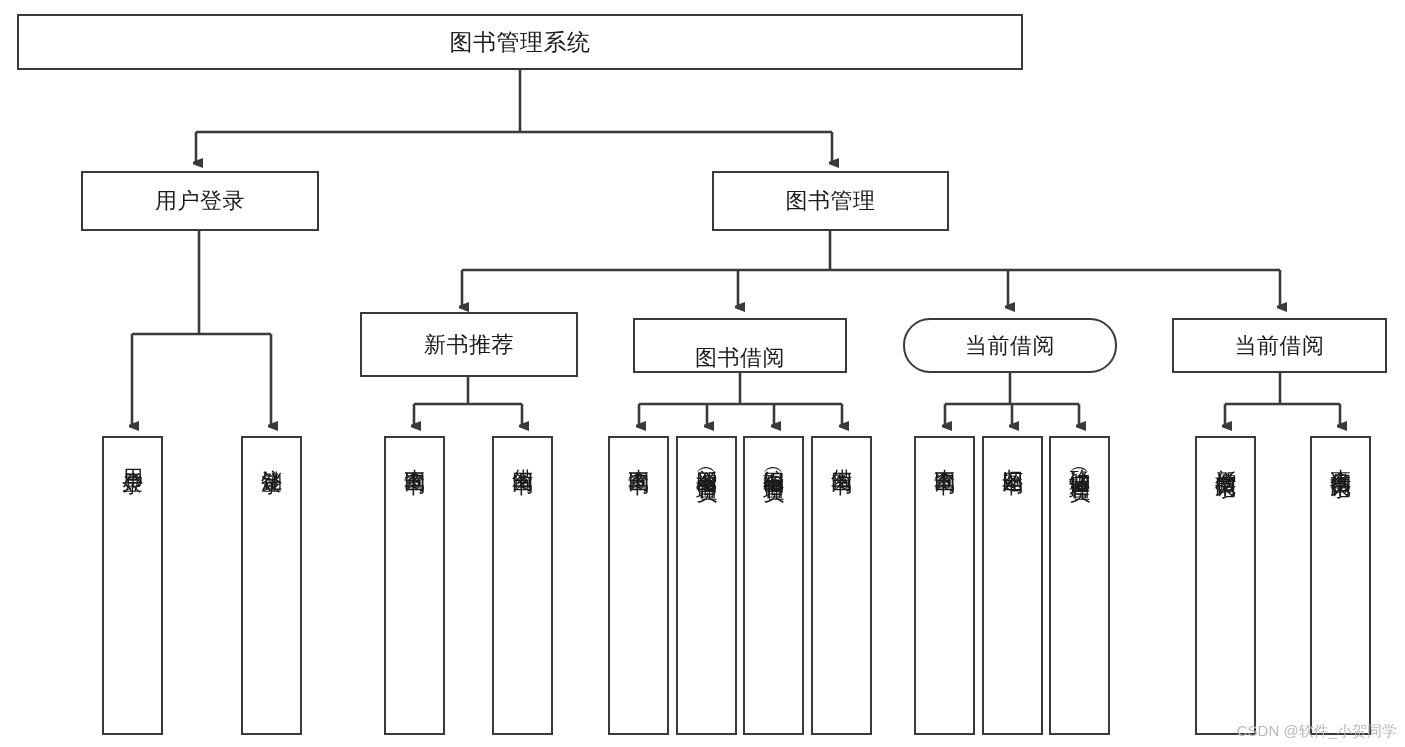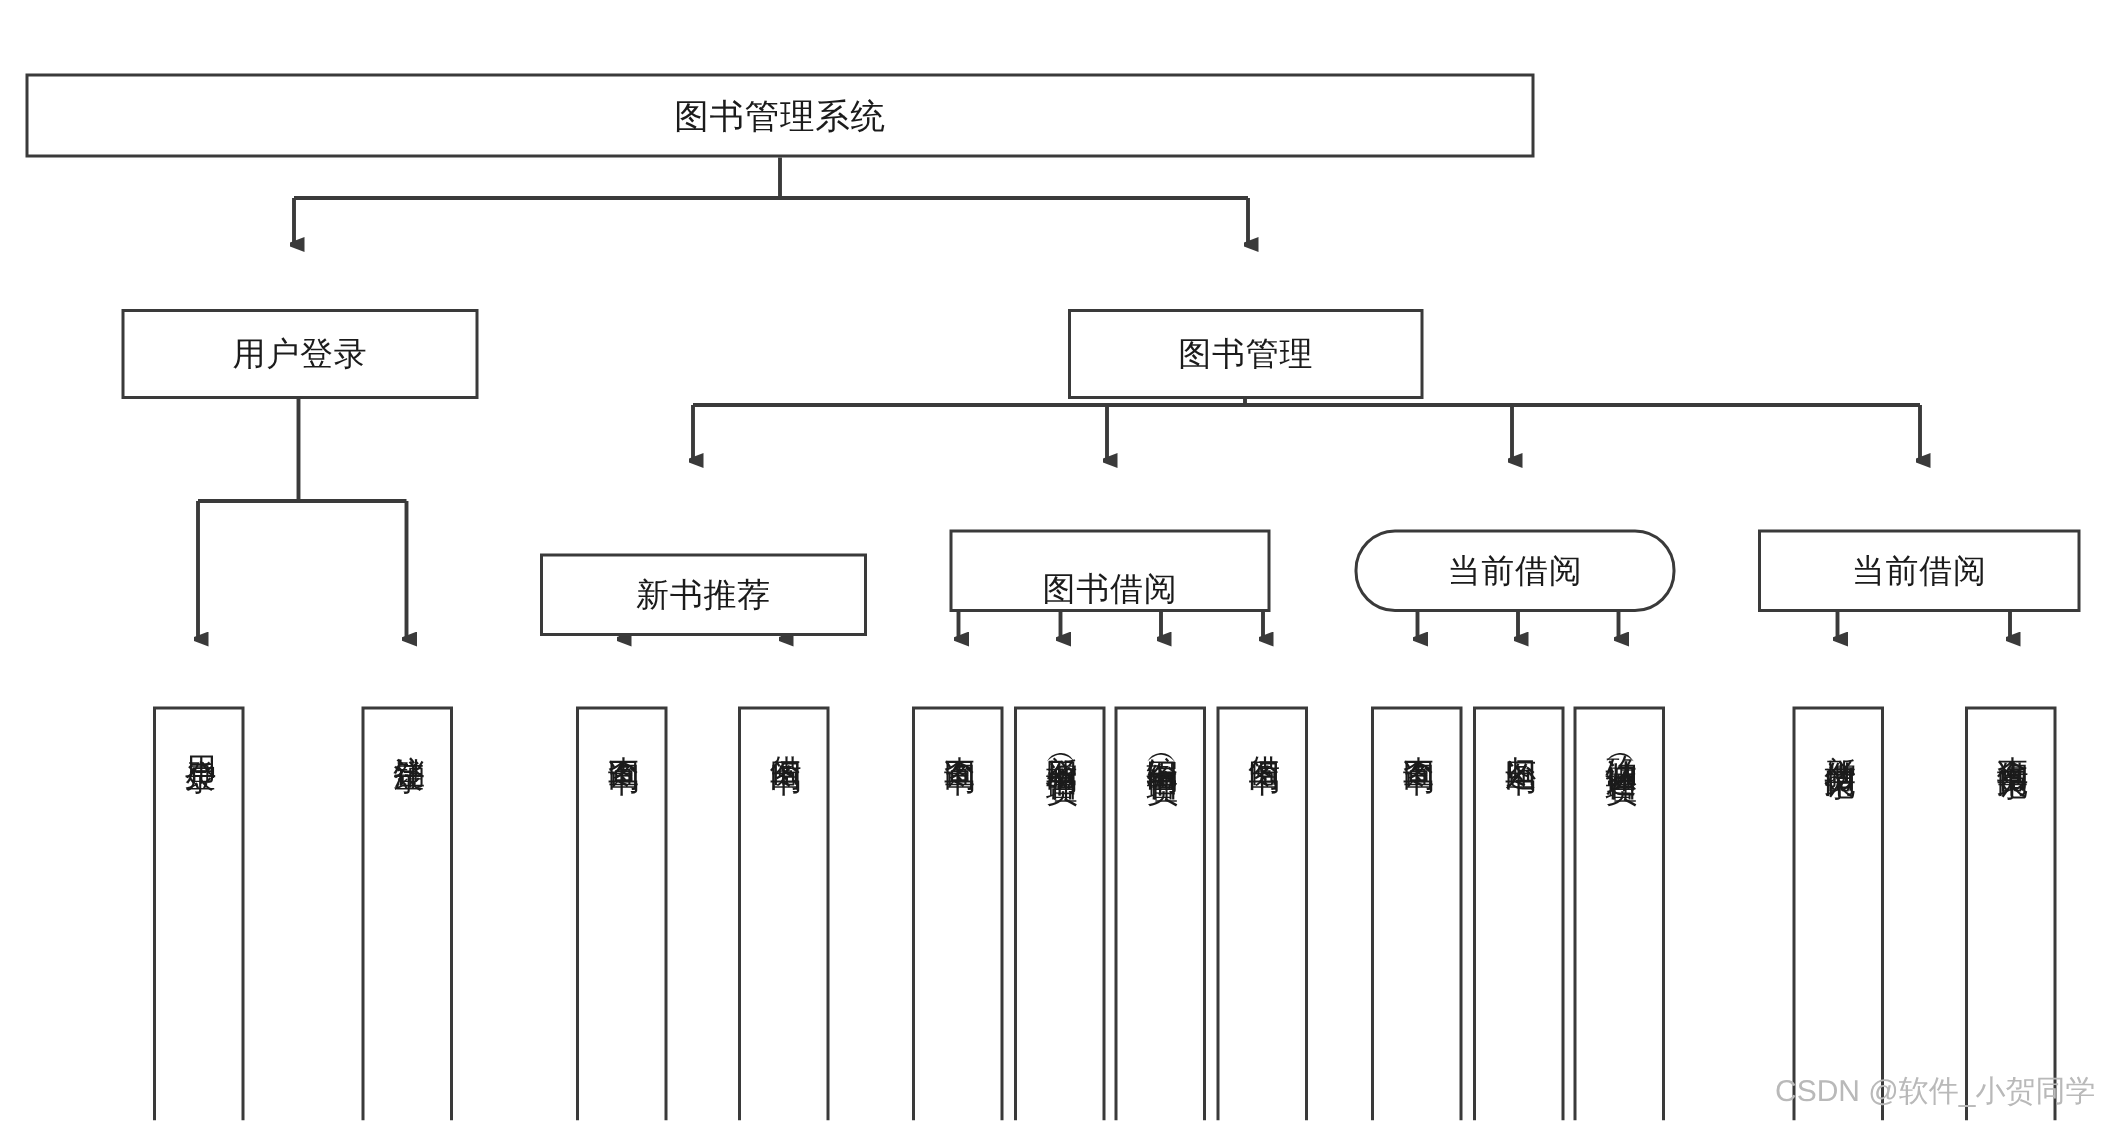"图书管理系统" .node { margin-top: 35px -> none }
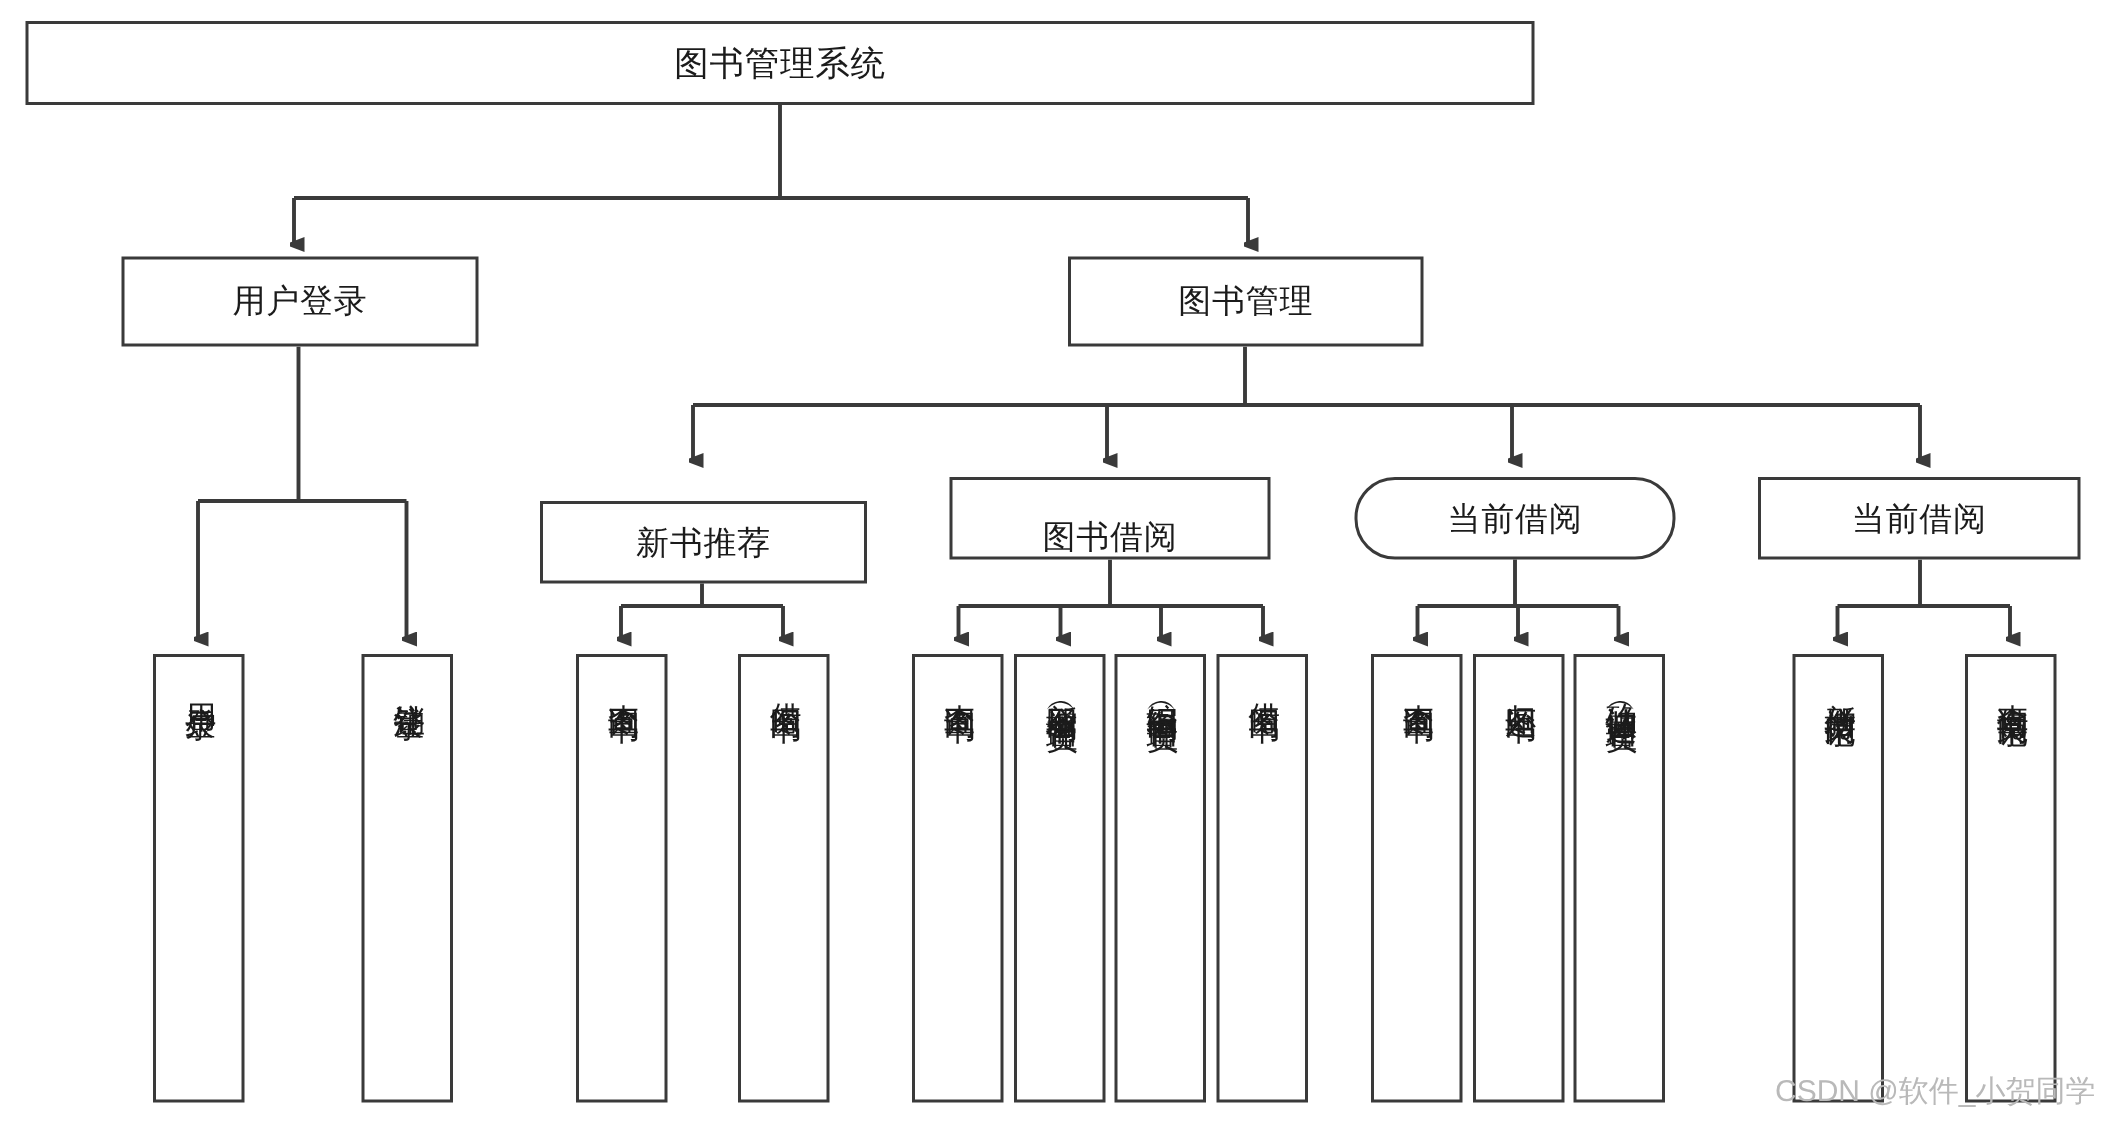"新书推荐" div.node { height: 55px -> 65px; top: 334px -> 312px }
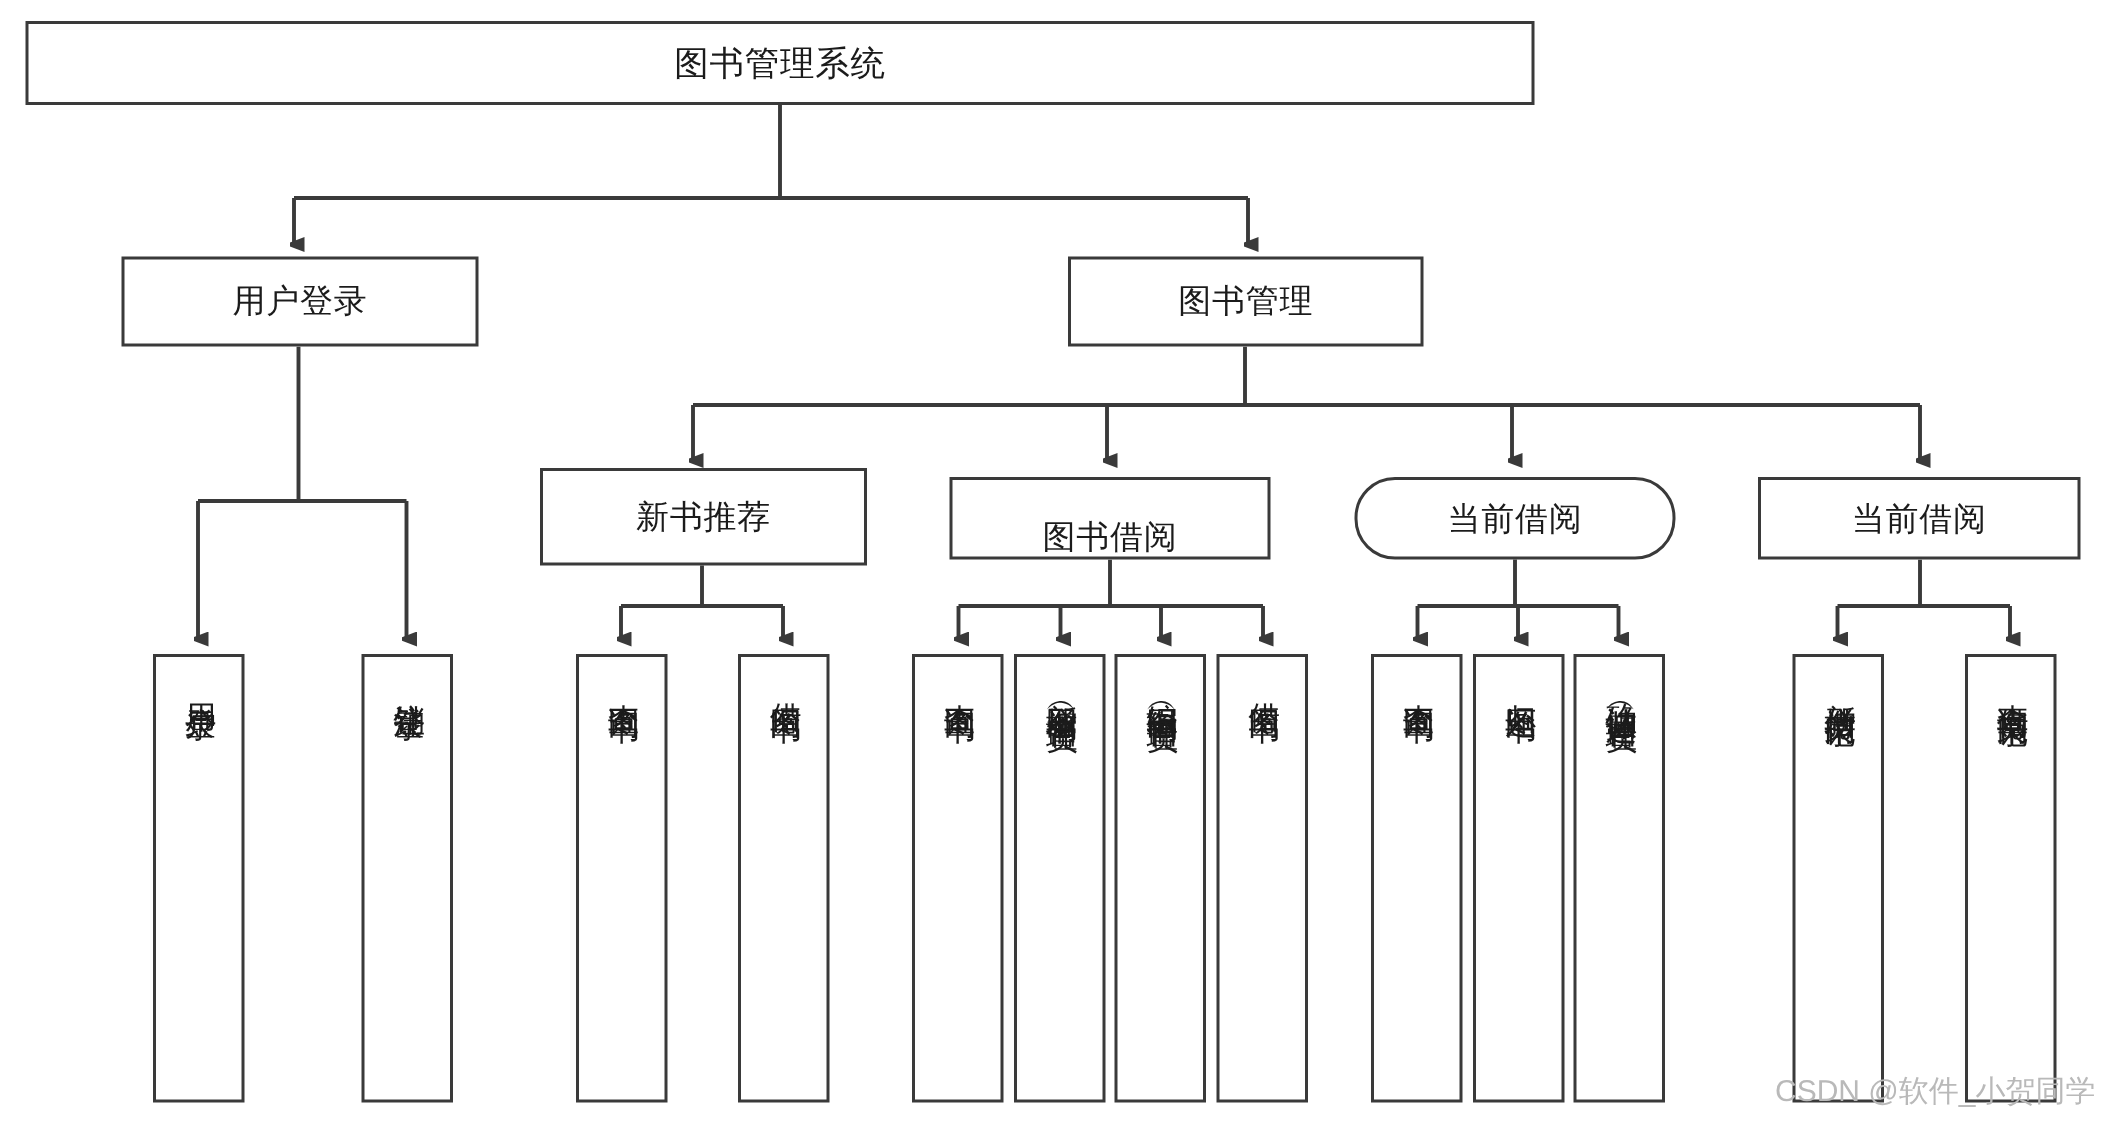"CSDN @软件_小贺同学" #watermark { font-size: 20px -> 15px }
